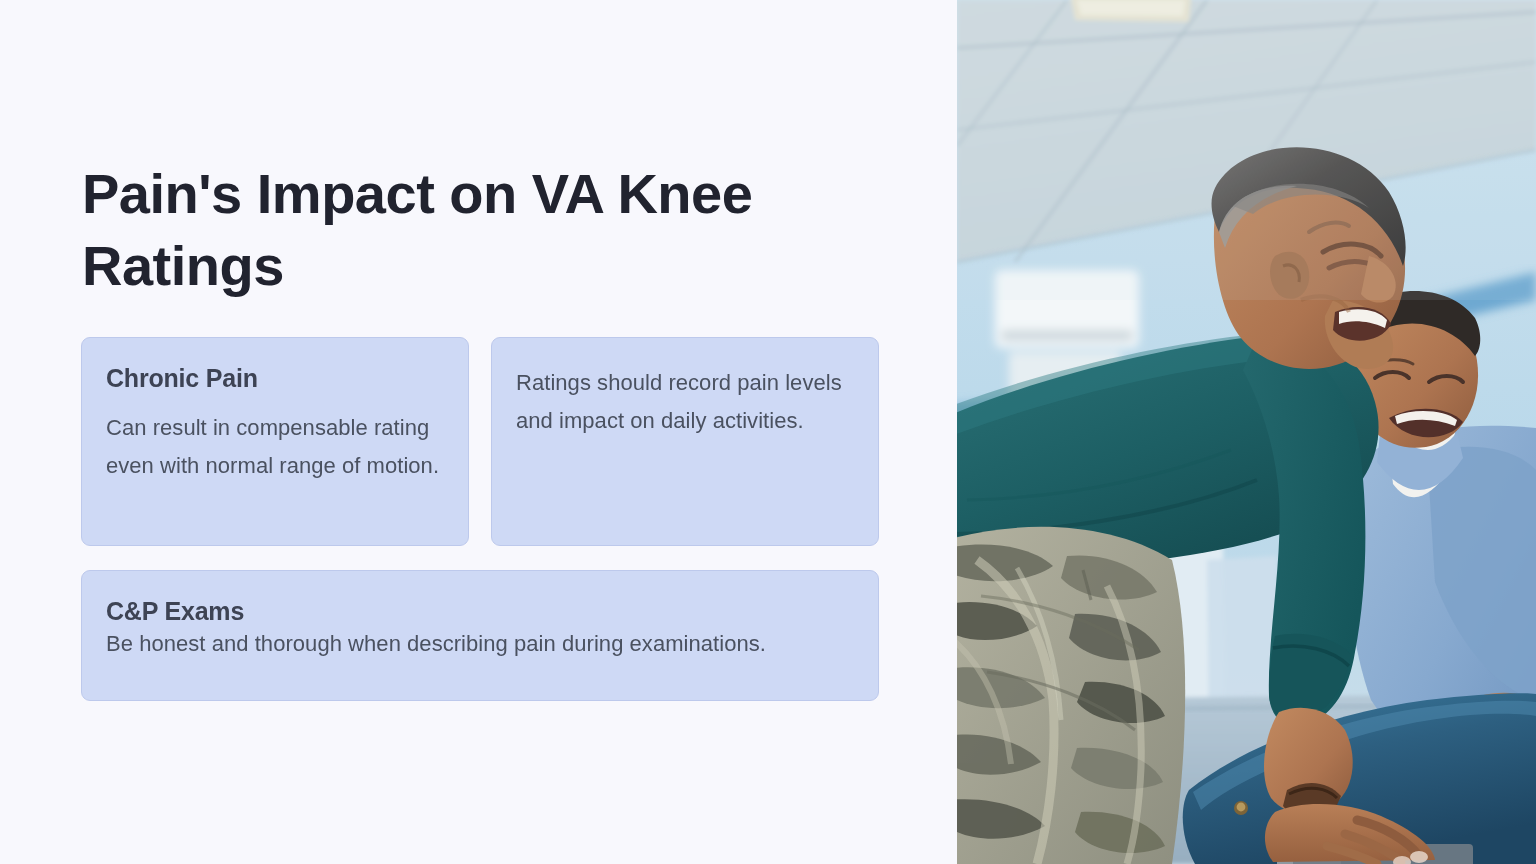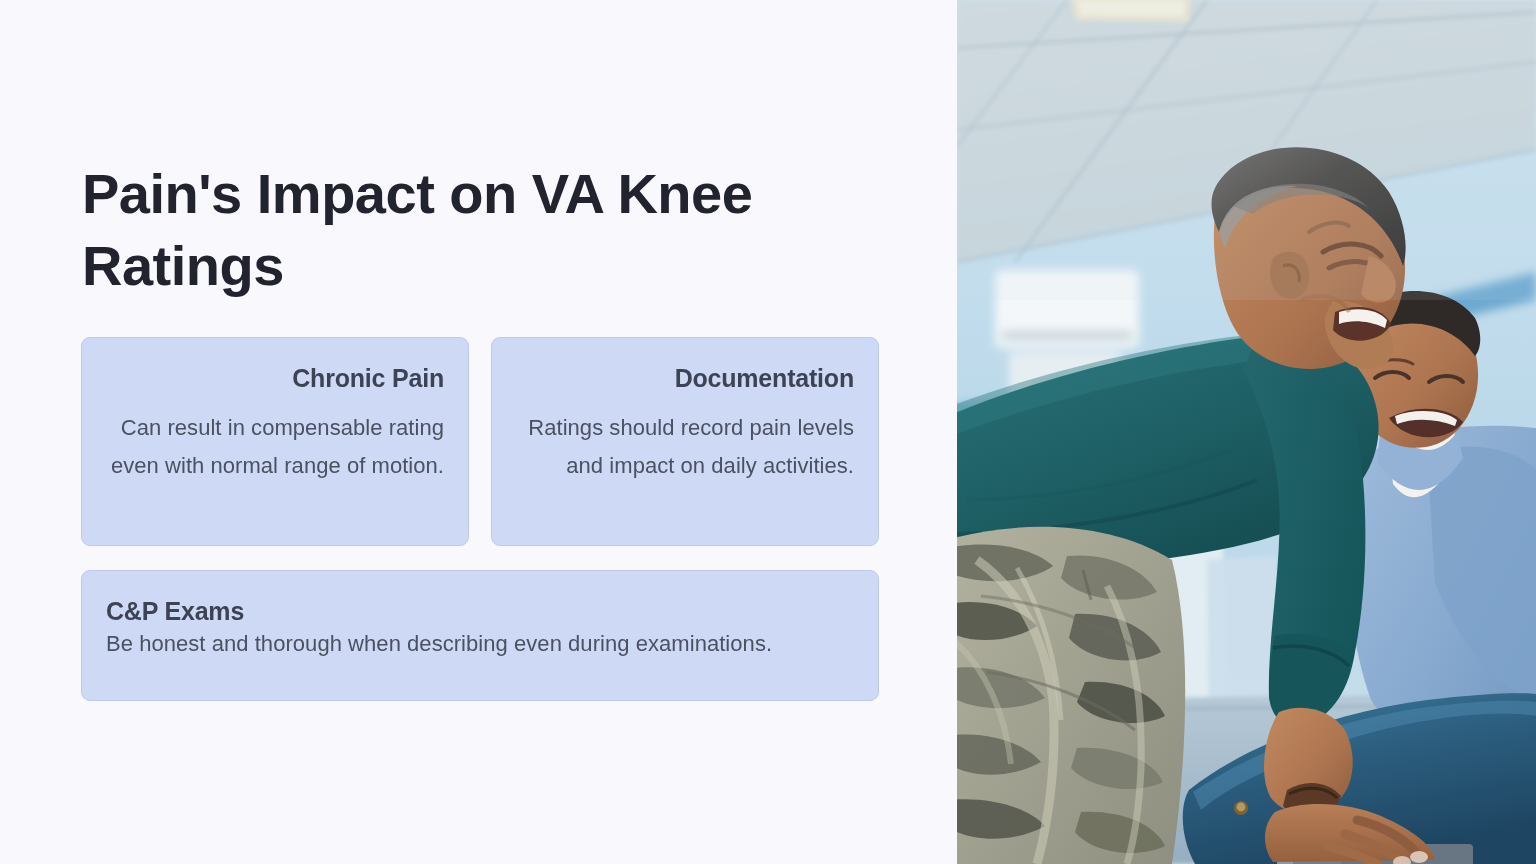"Chronic Pain" .card-row { text-align: right -> none }
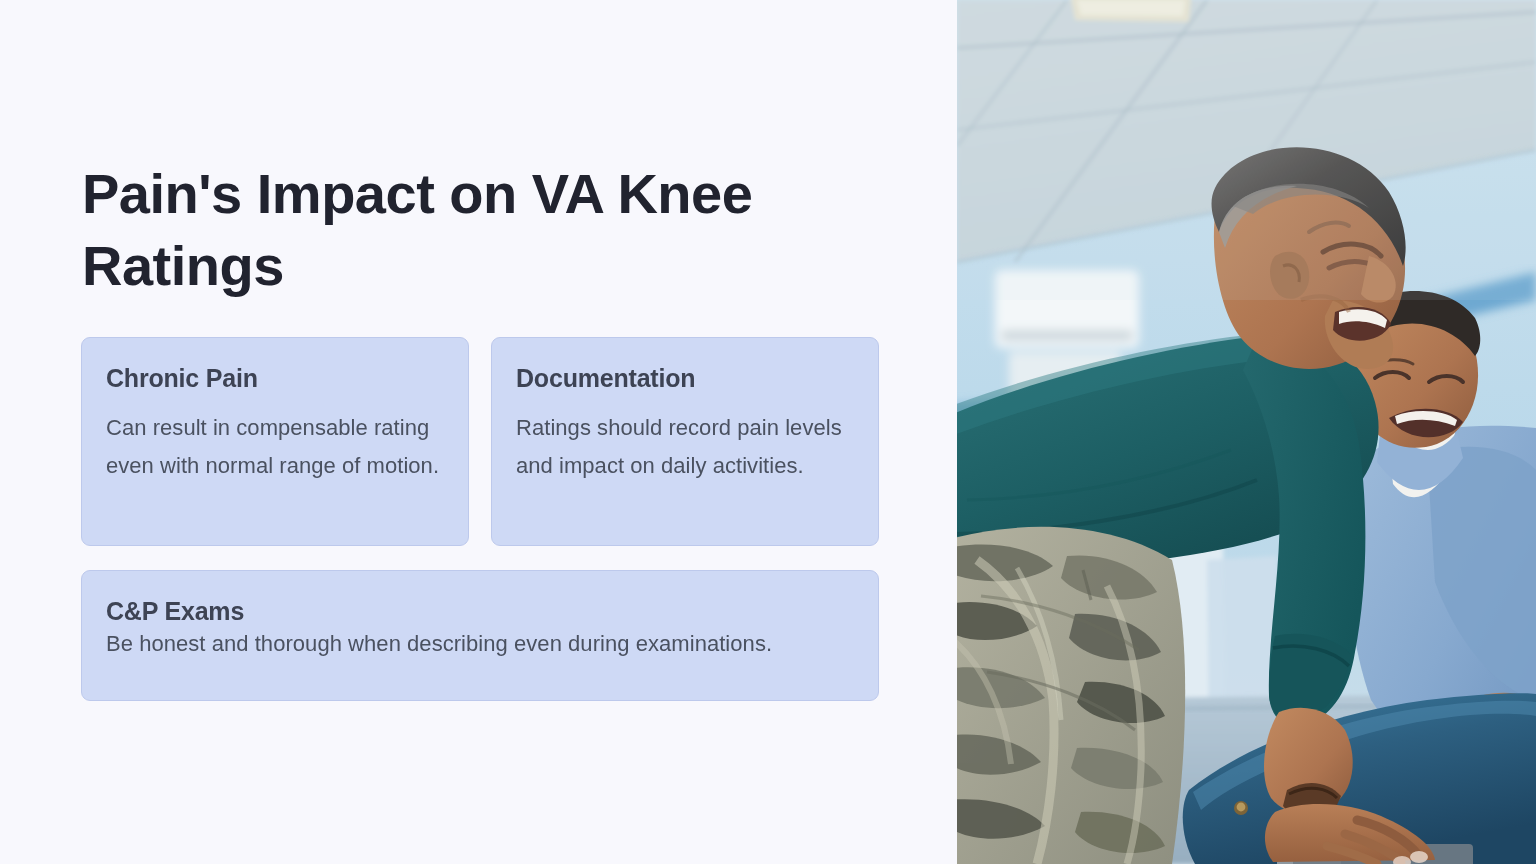"Documentation" div.card-title { html: <div>Documentation</div> -> none }
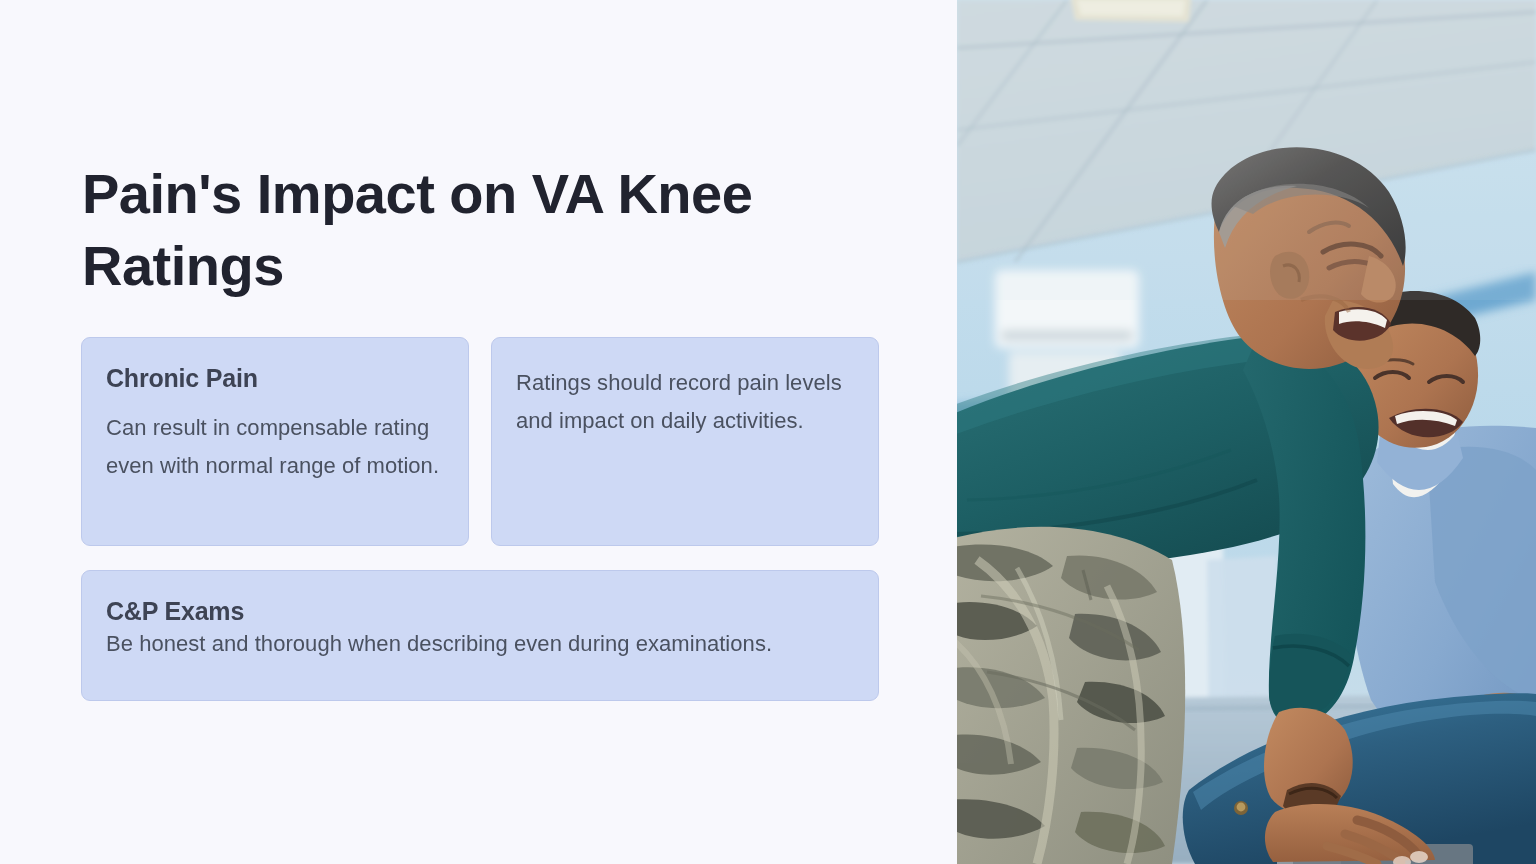"Be honest and thorough when" div.card-body { text: even -> pain }
